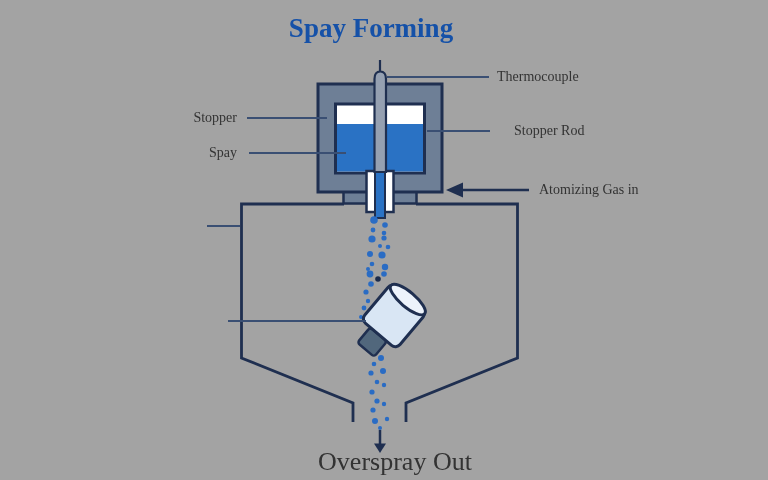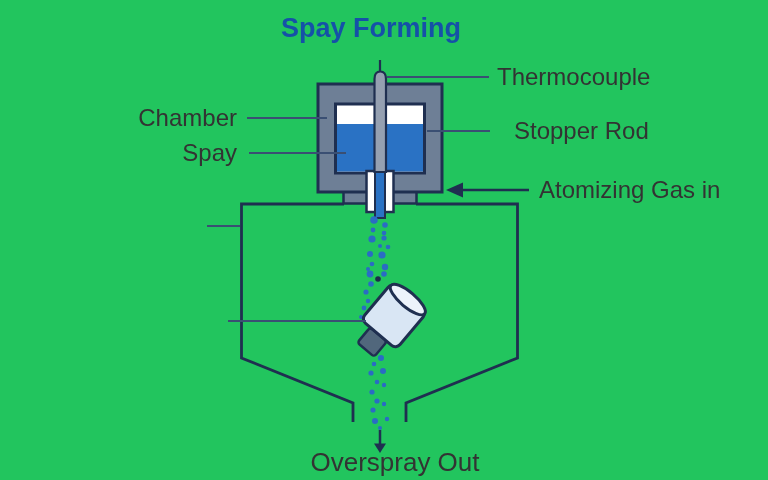"Spay Forming" #stage { background: #22c55e -> #a3a3a3; font-family: Liberation Sans, sans-serif -> Liberation Serif, serif }
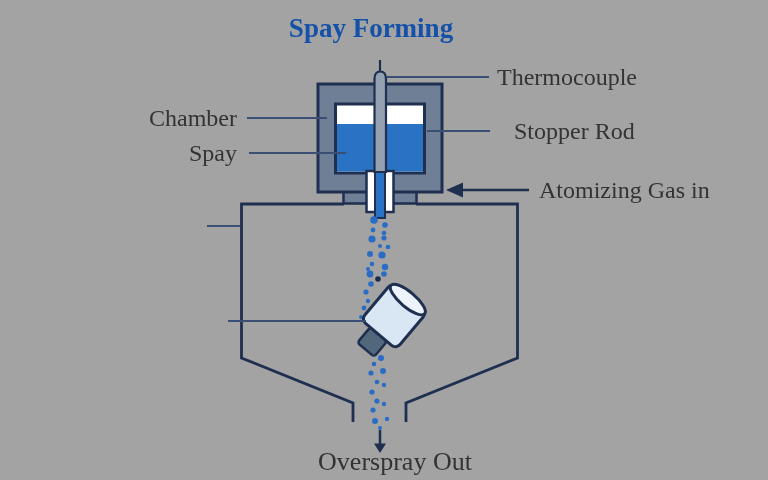"Thermocouple" .lbl { font-size: 24px -> 14px }
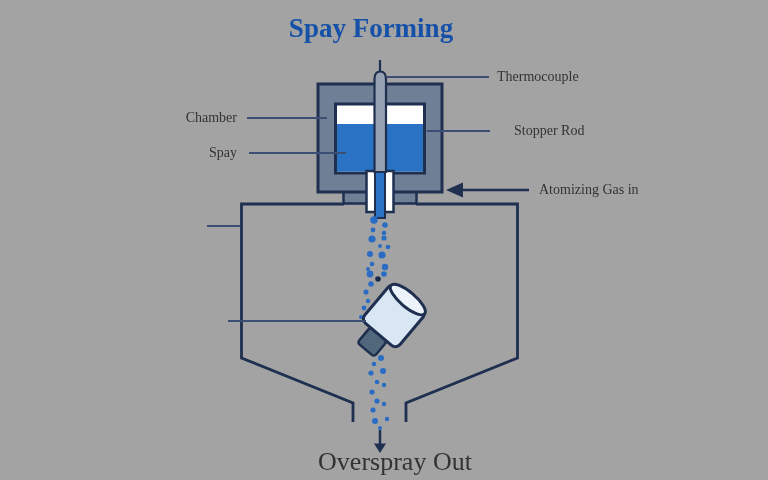"Chamber" div.lbl { text: Chamber -> Stopper }
